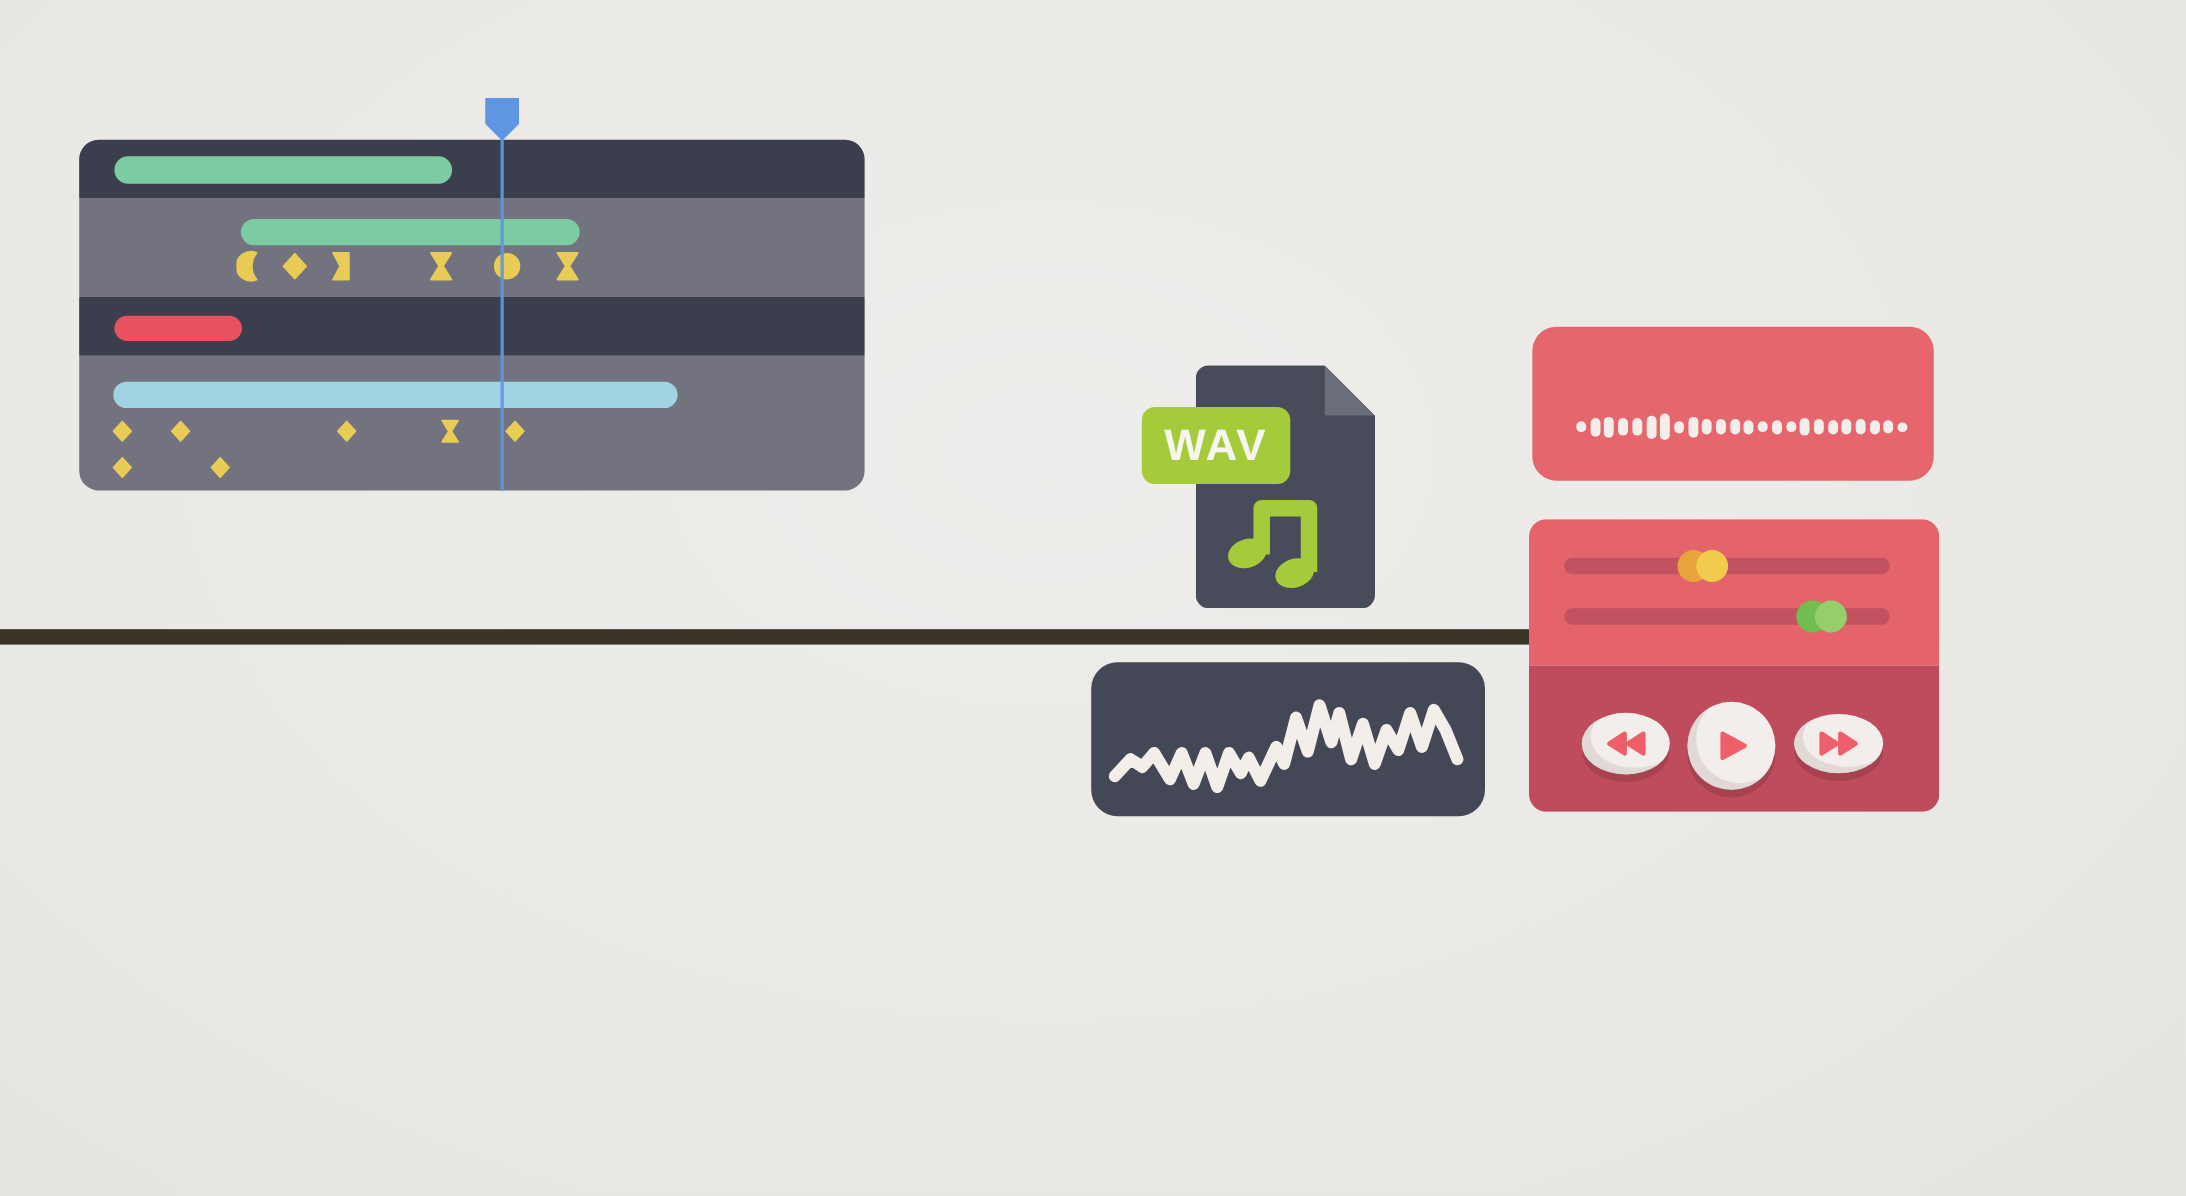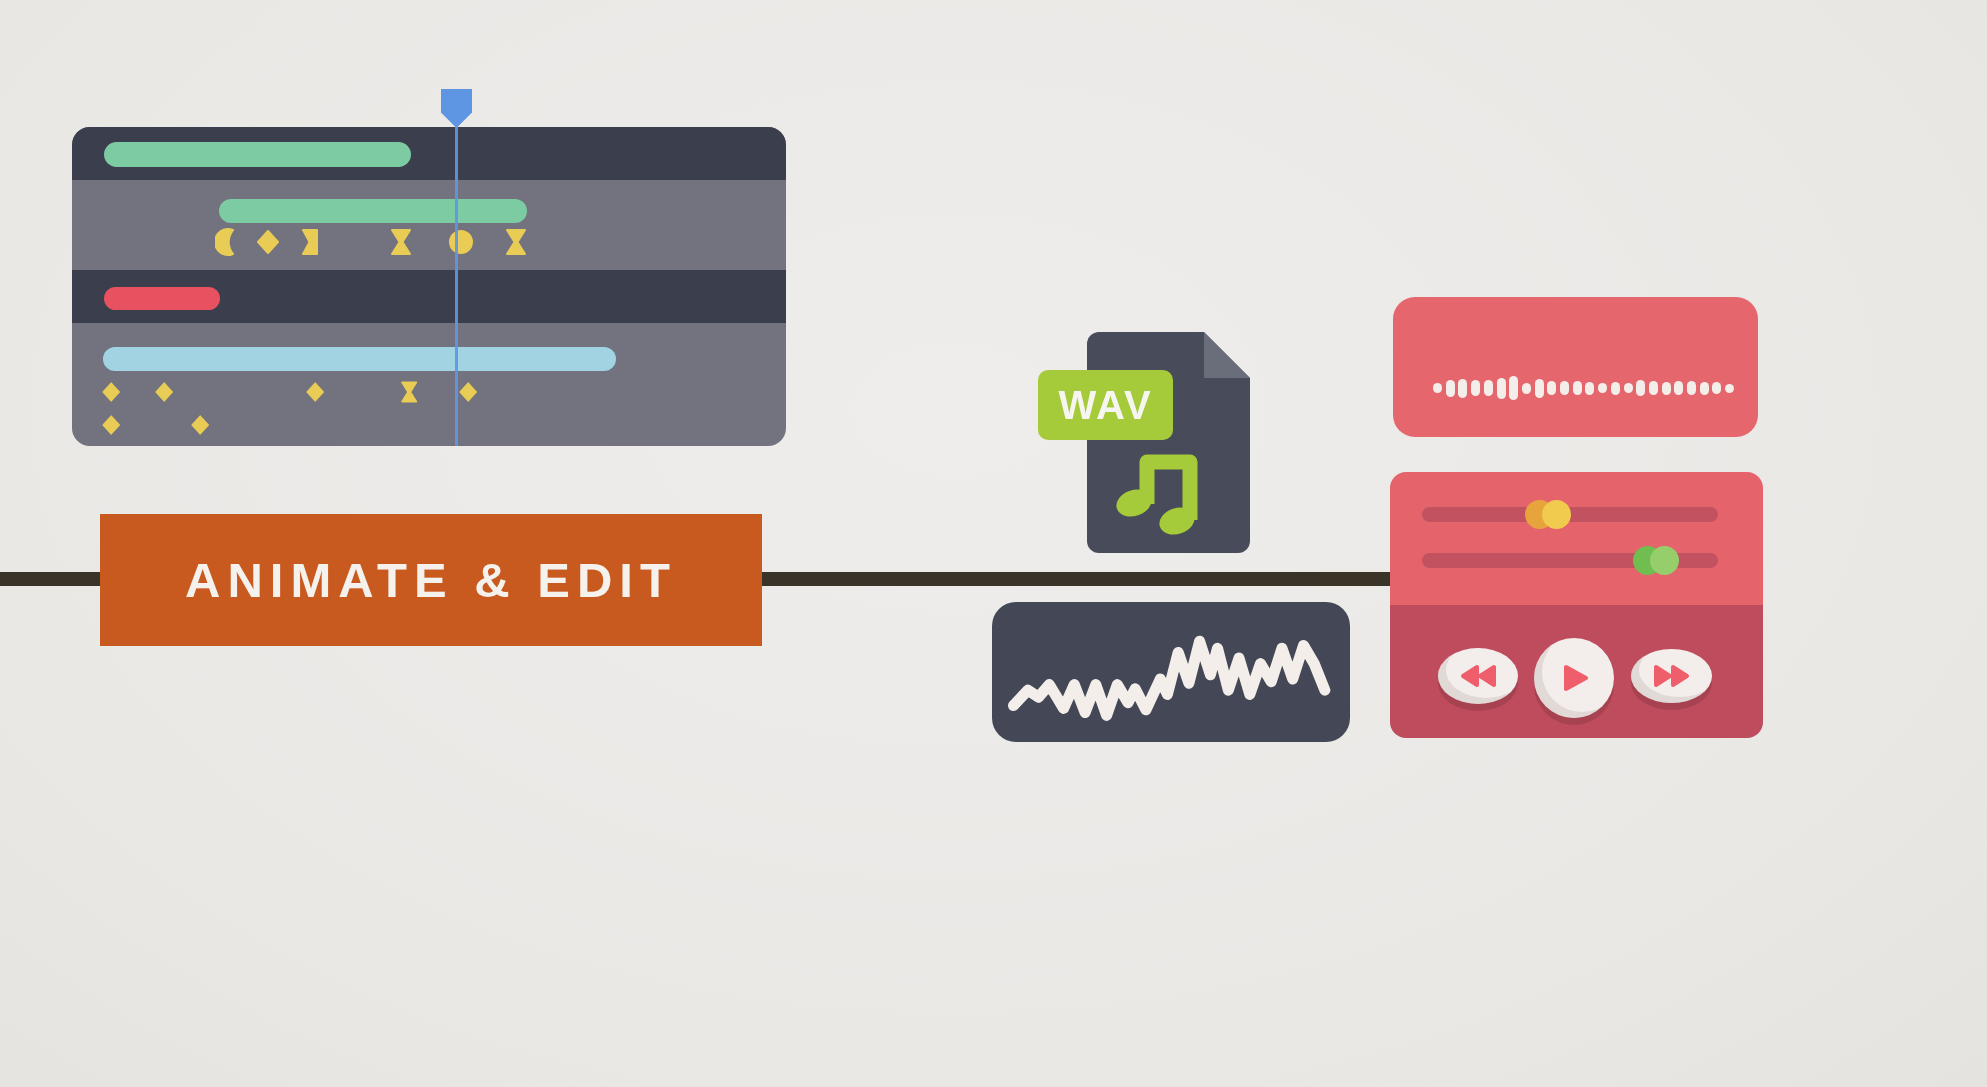"WAV" div.wav-badge { border-radius: none -> 12px }
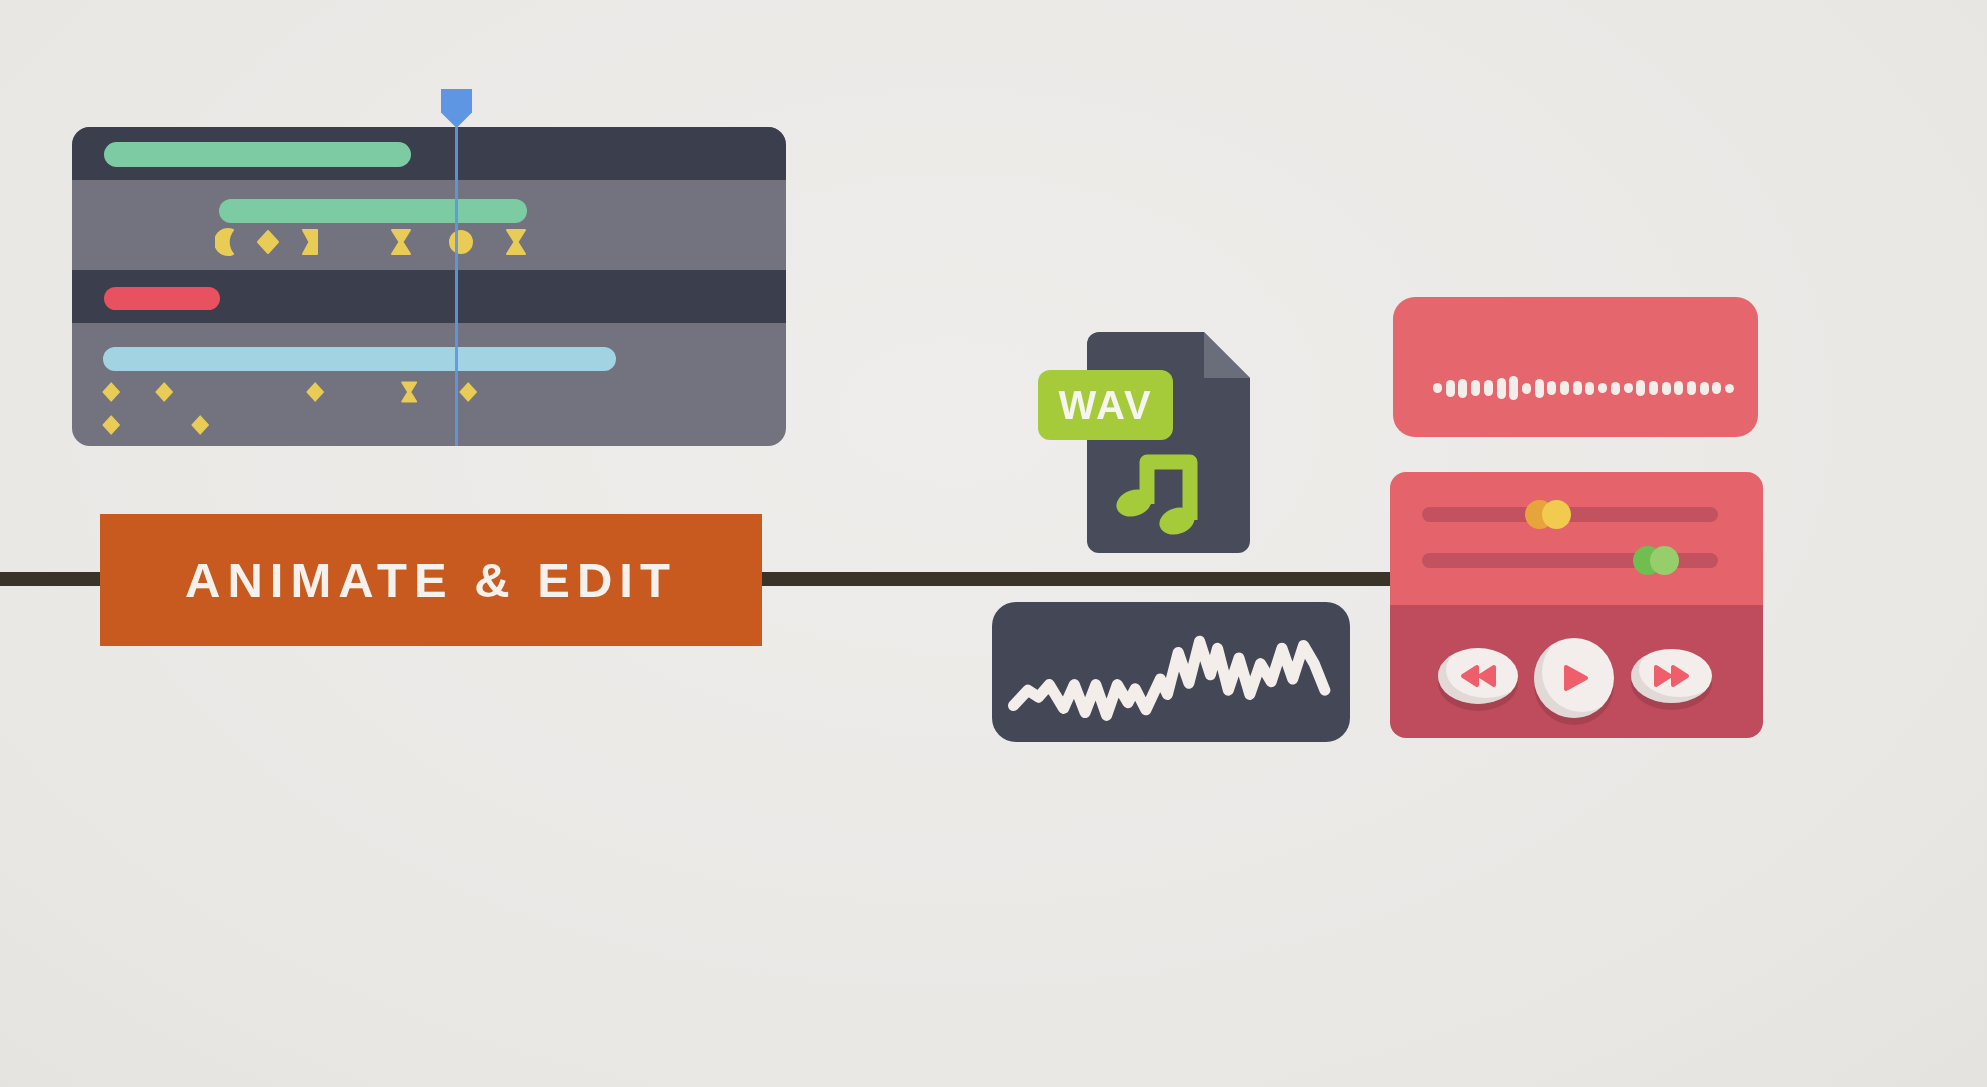"ANIMATE & EDIT" div.banner { html: <div> <span>ANIMATE &amp; EDIT</span> </div> -> none }
